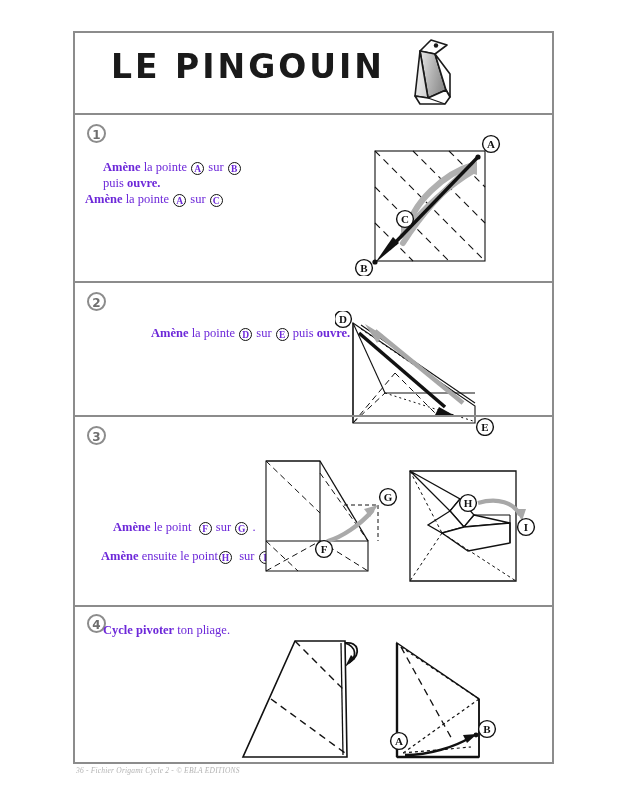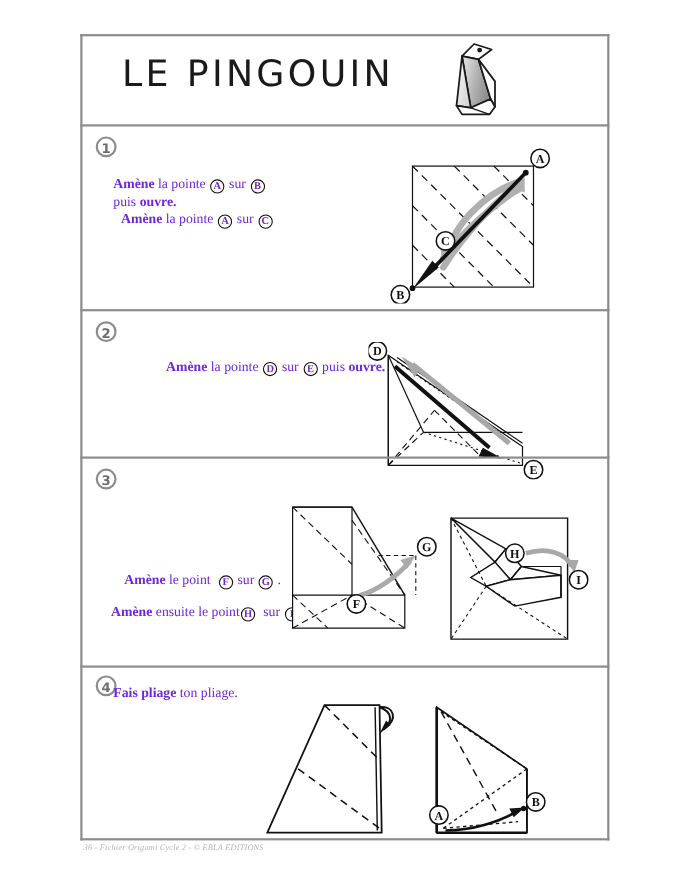"LE PINGOUIN" .title-text { font-weight: normal -> bold }
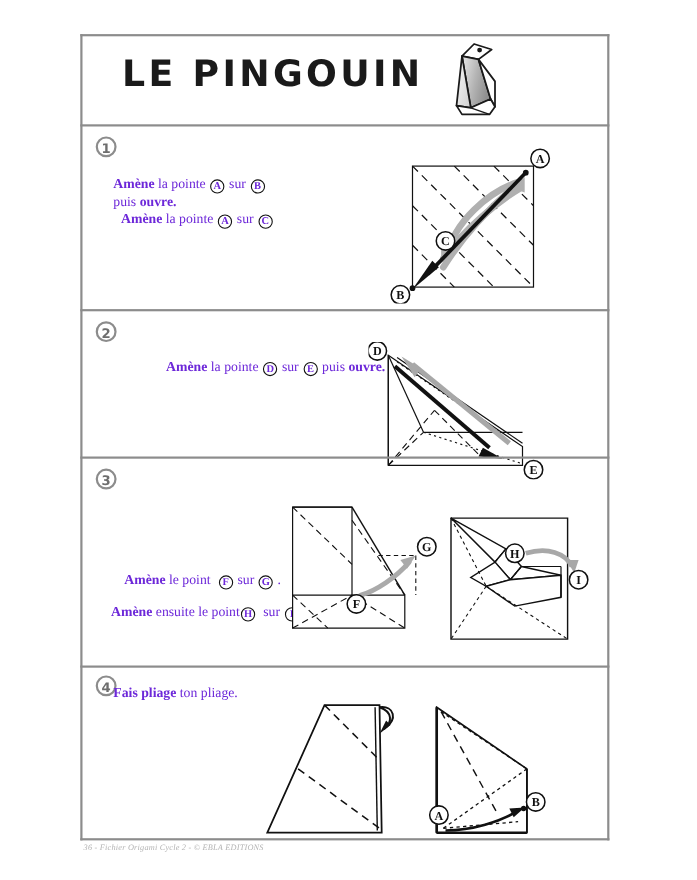"Amène la pointe A sur C" div.instr { left: 37px -> 12px }
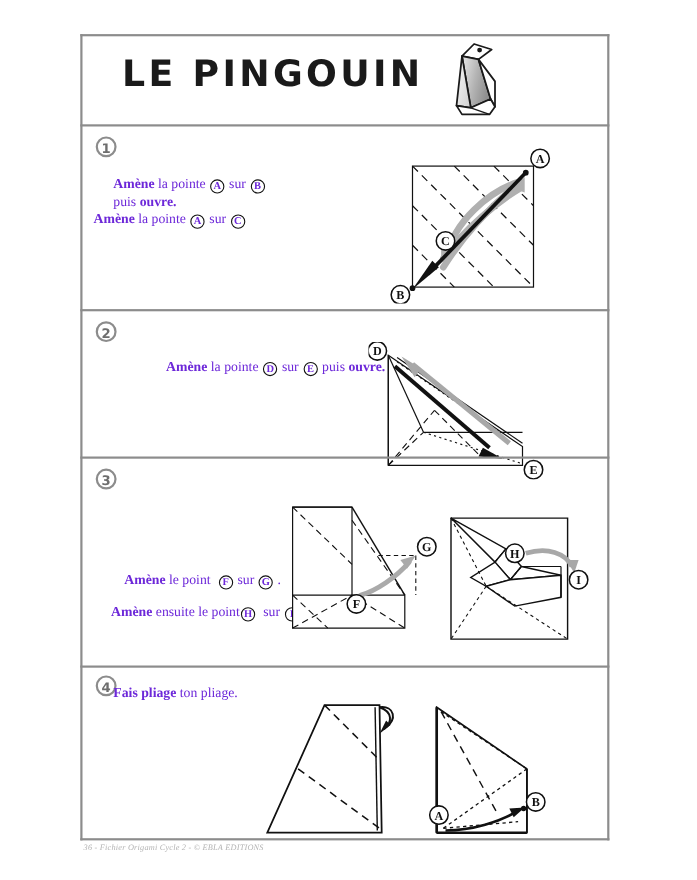"Fais pliage" b { text: Fais pliage -> Cycle pivoter }
